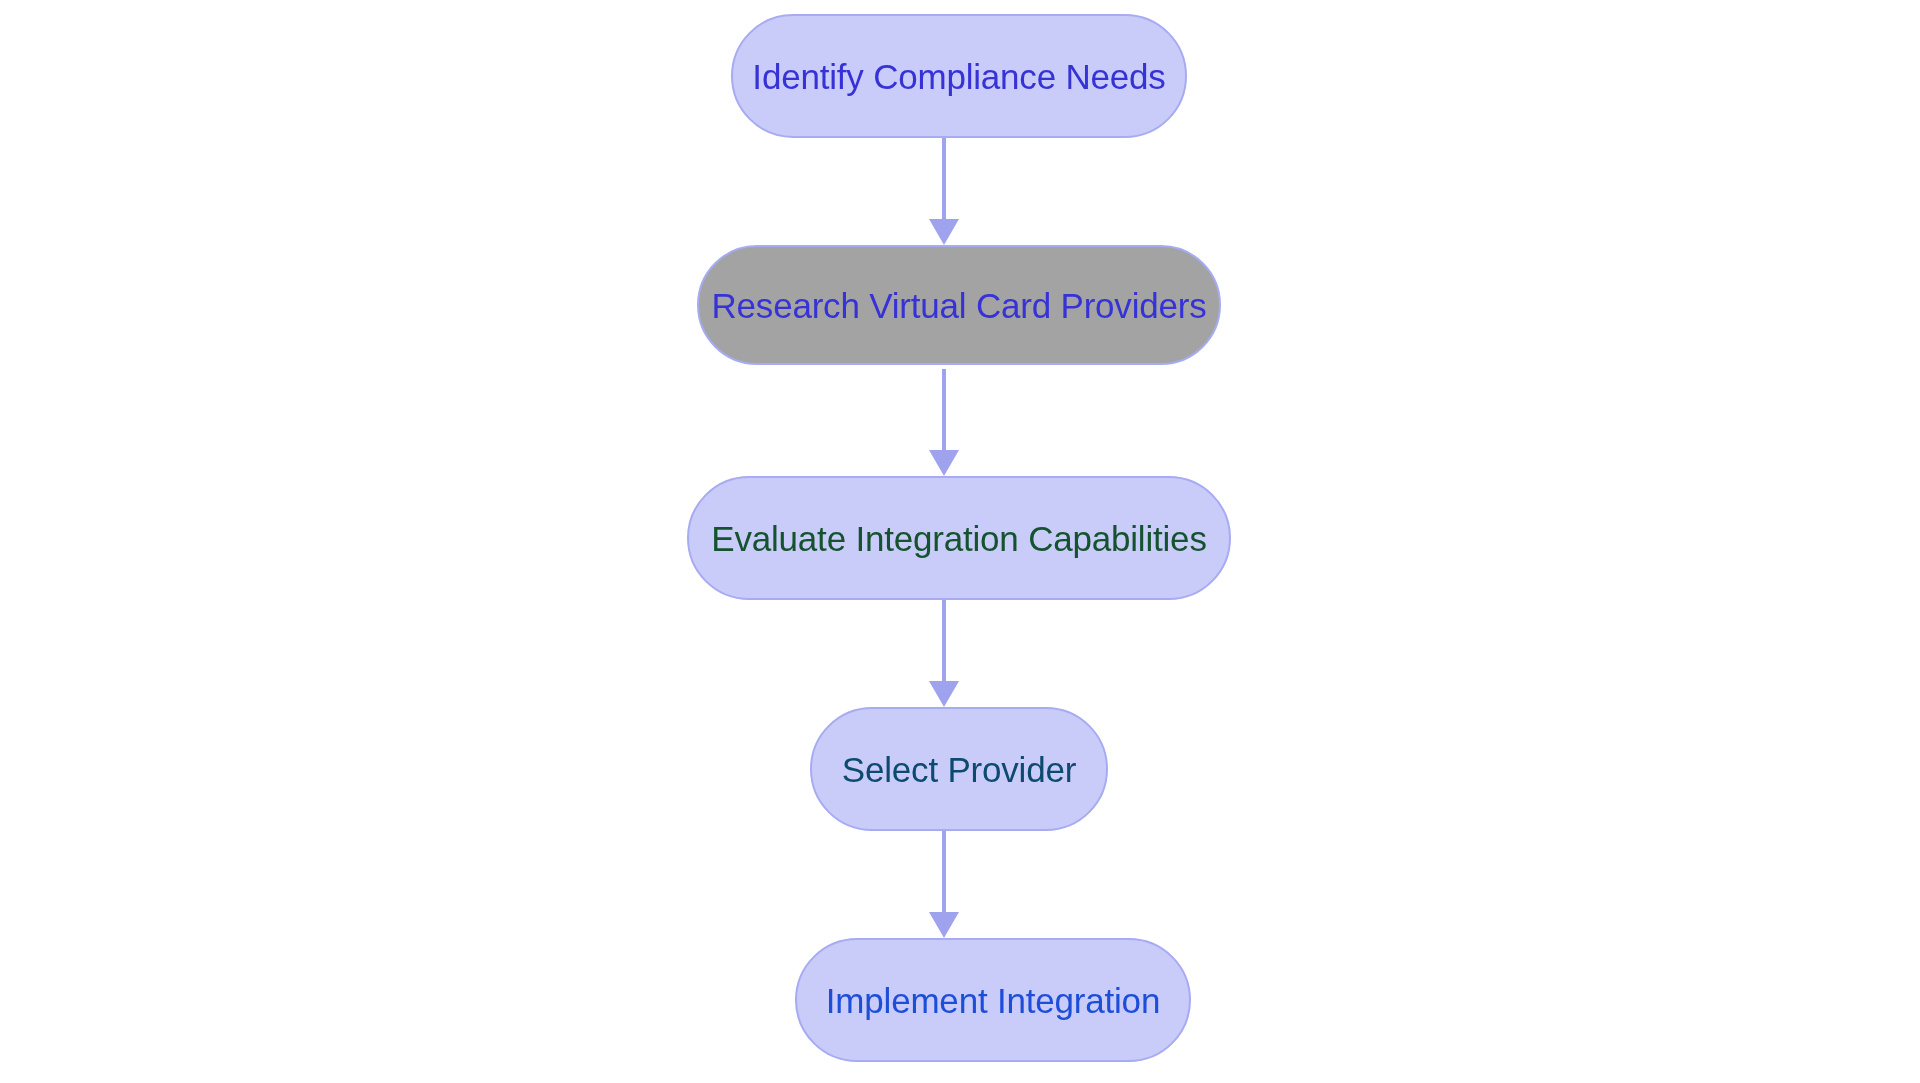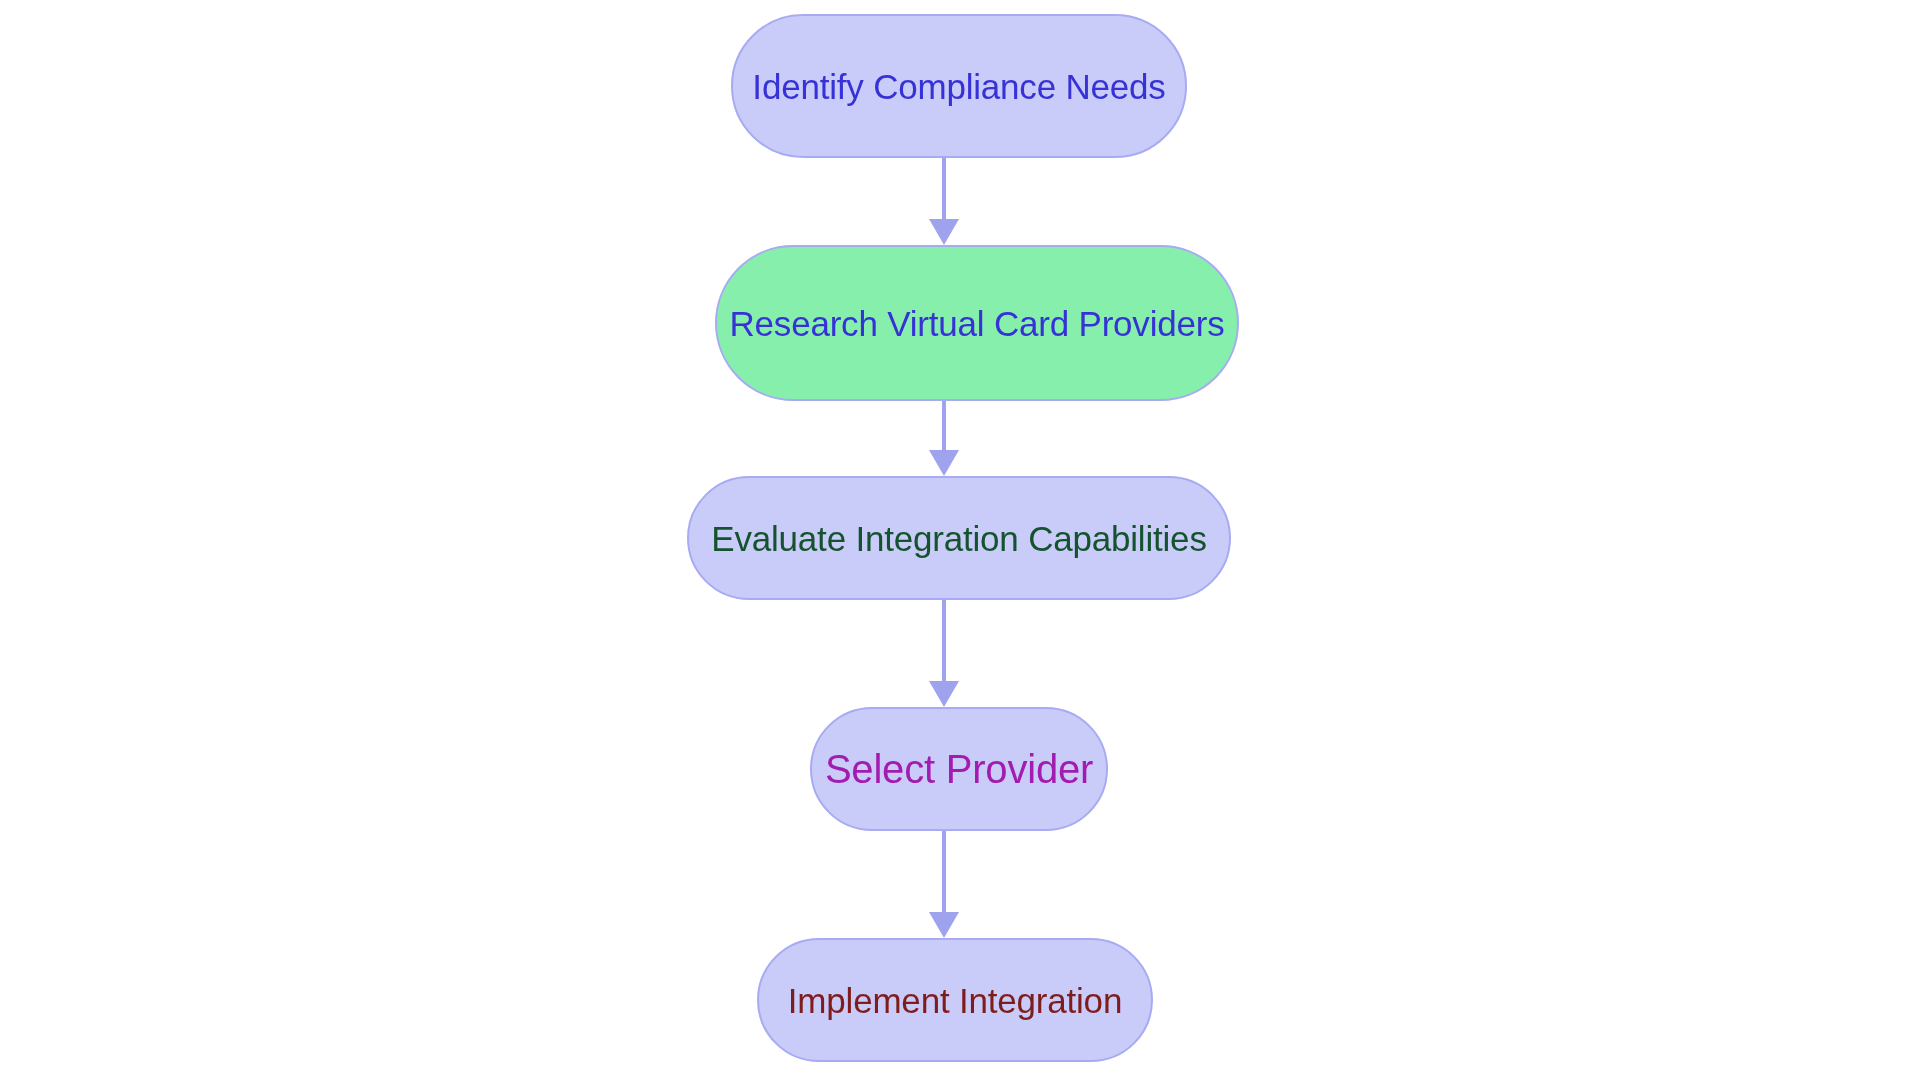"Identify Compliance Needs" div.flow-node { height: 144px -> 124px }
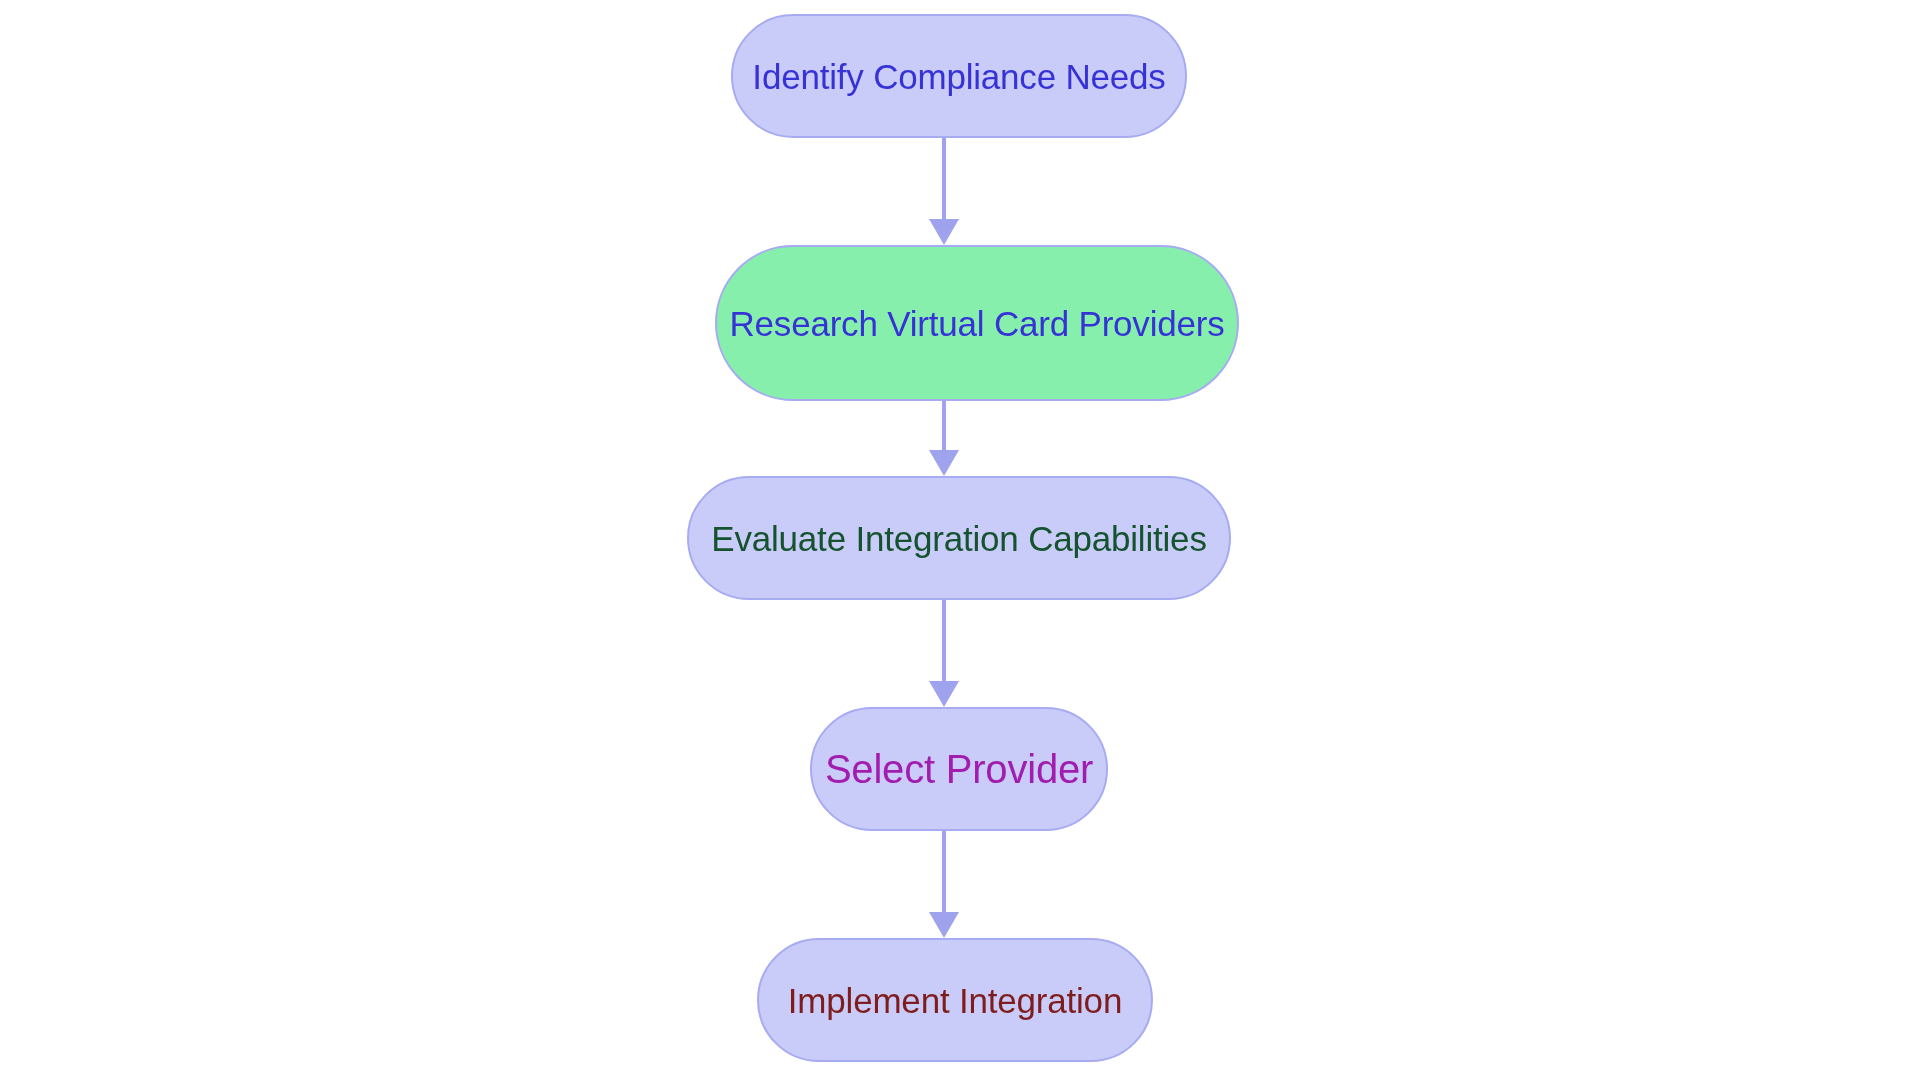"Research Virtual Card Providers" div.flow-node { background: #86efac -> #a3a3a3; height: 156px -> 120px; left: 715px -> 697px }
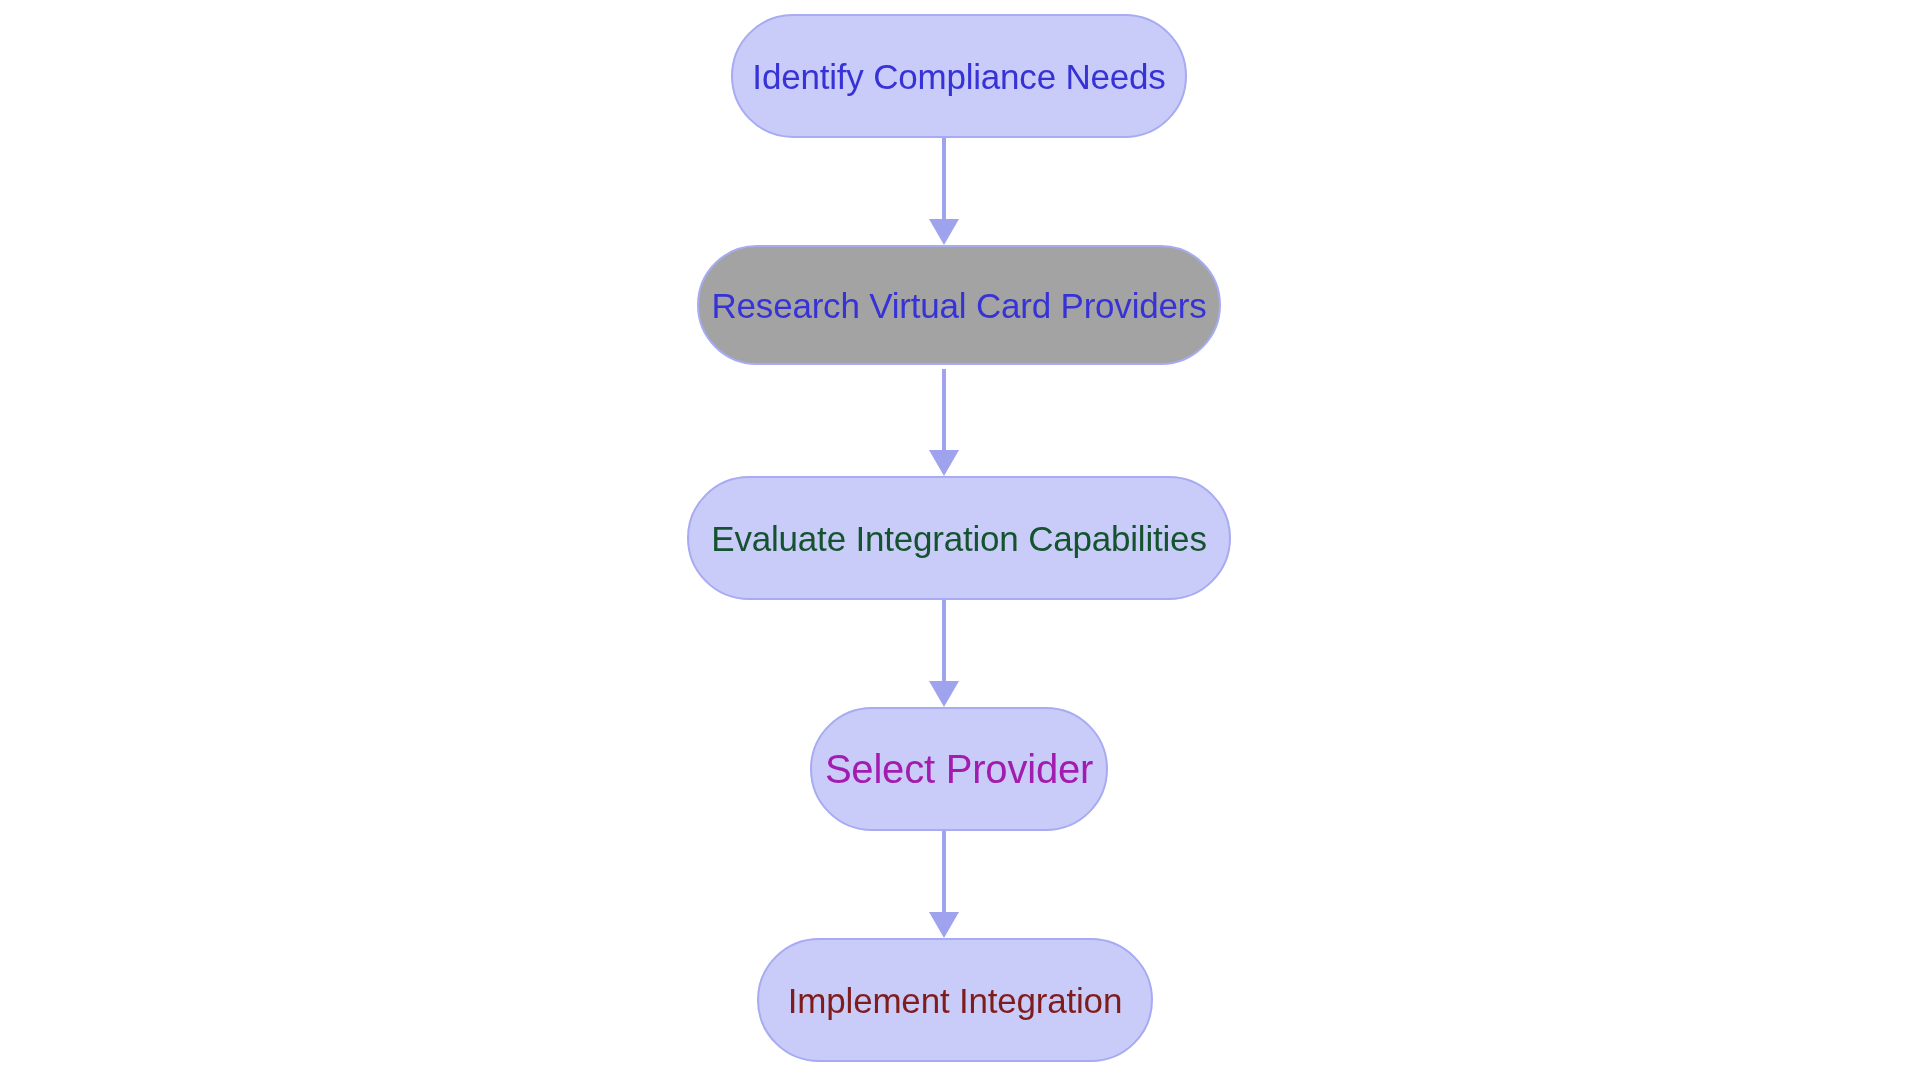"Select Provider" div.flow-node { color: #a21caf -> #0c4a6e; font-size: 40px -> 35px }
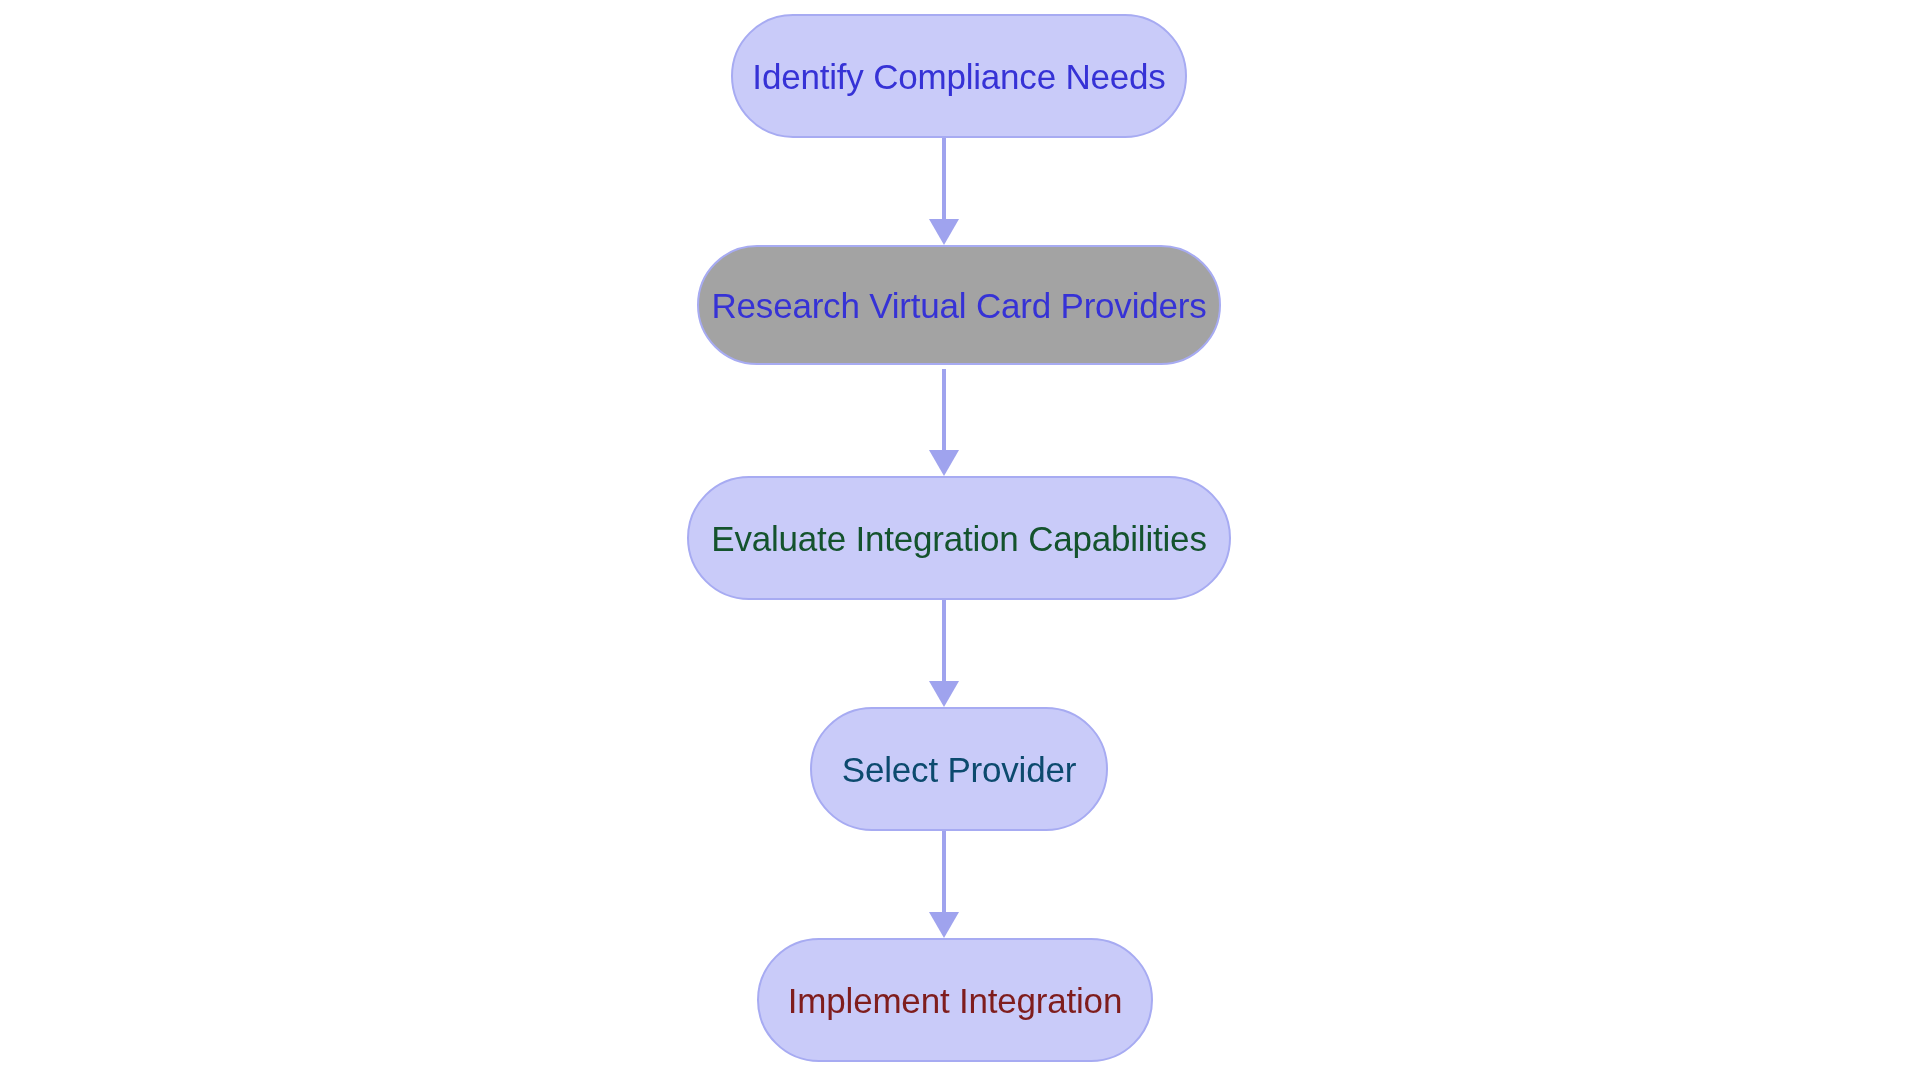"Implement Integration" div.flow-node { color: #7f1d1d -> #1d4ed8; left: 757px -> 795px }
